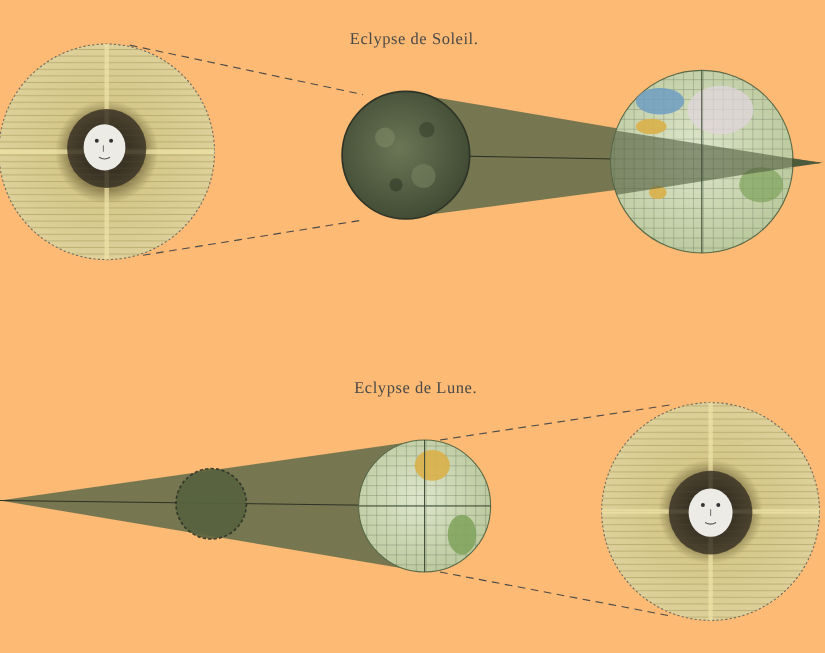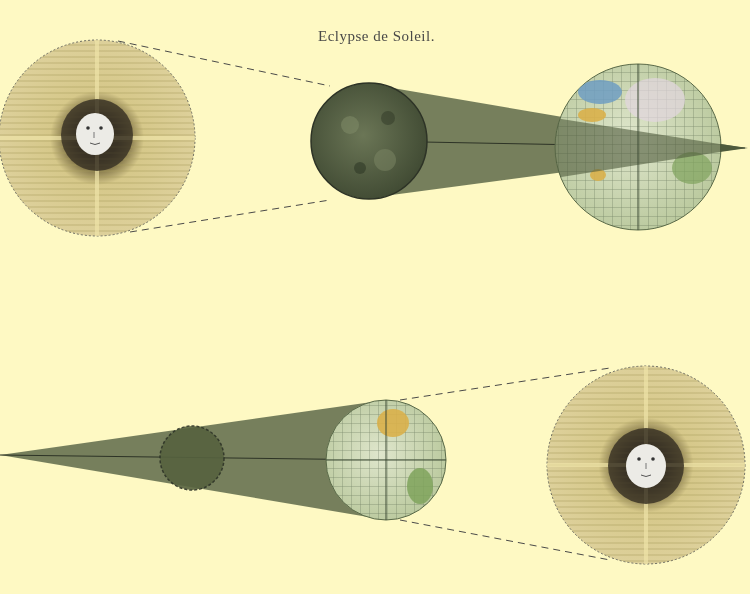"Eclypse de Soleil." .plate { background: #fef9c3 -> #fdba74 }
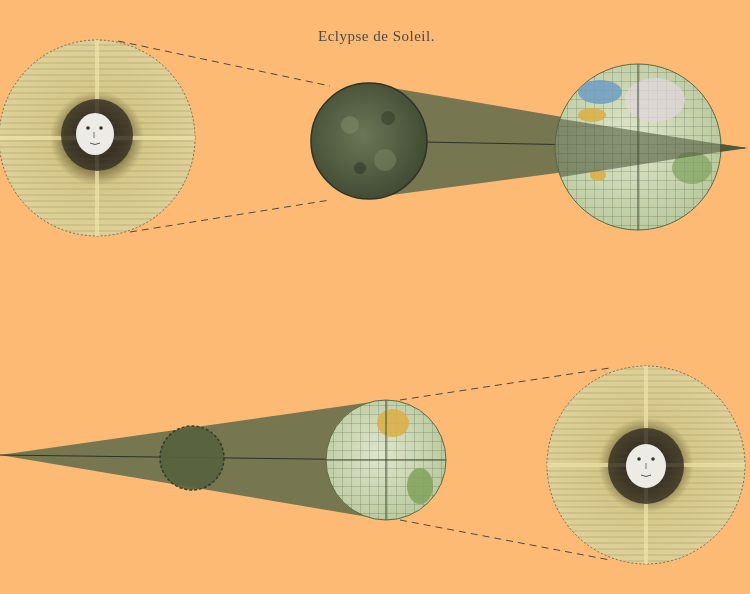"Eclypse de Lune." div.caption { html: none -> <div>Eclypse de Lune.</div> }
